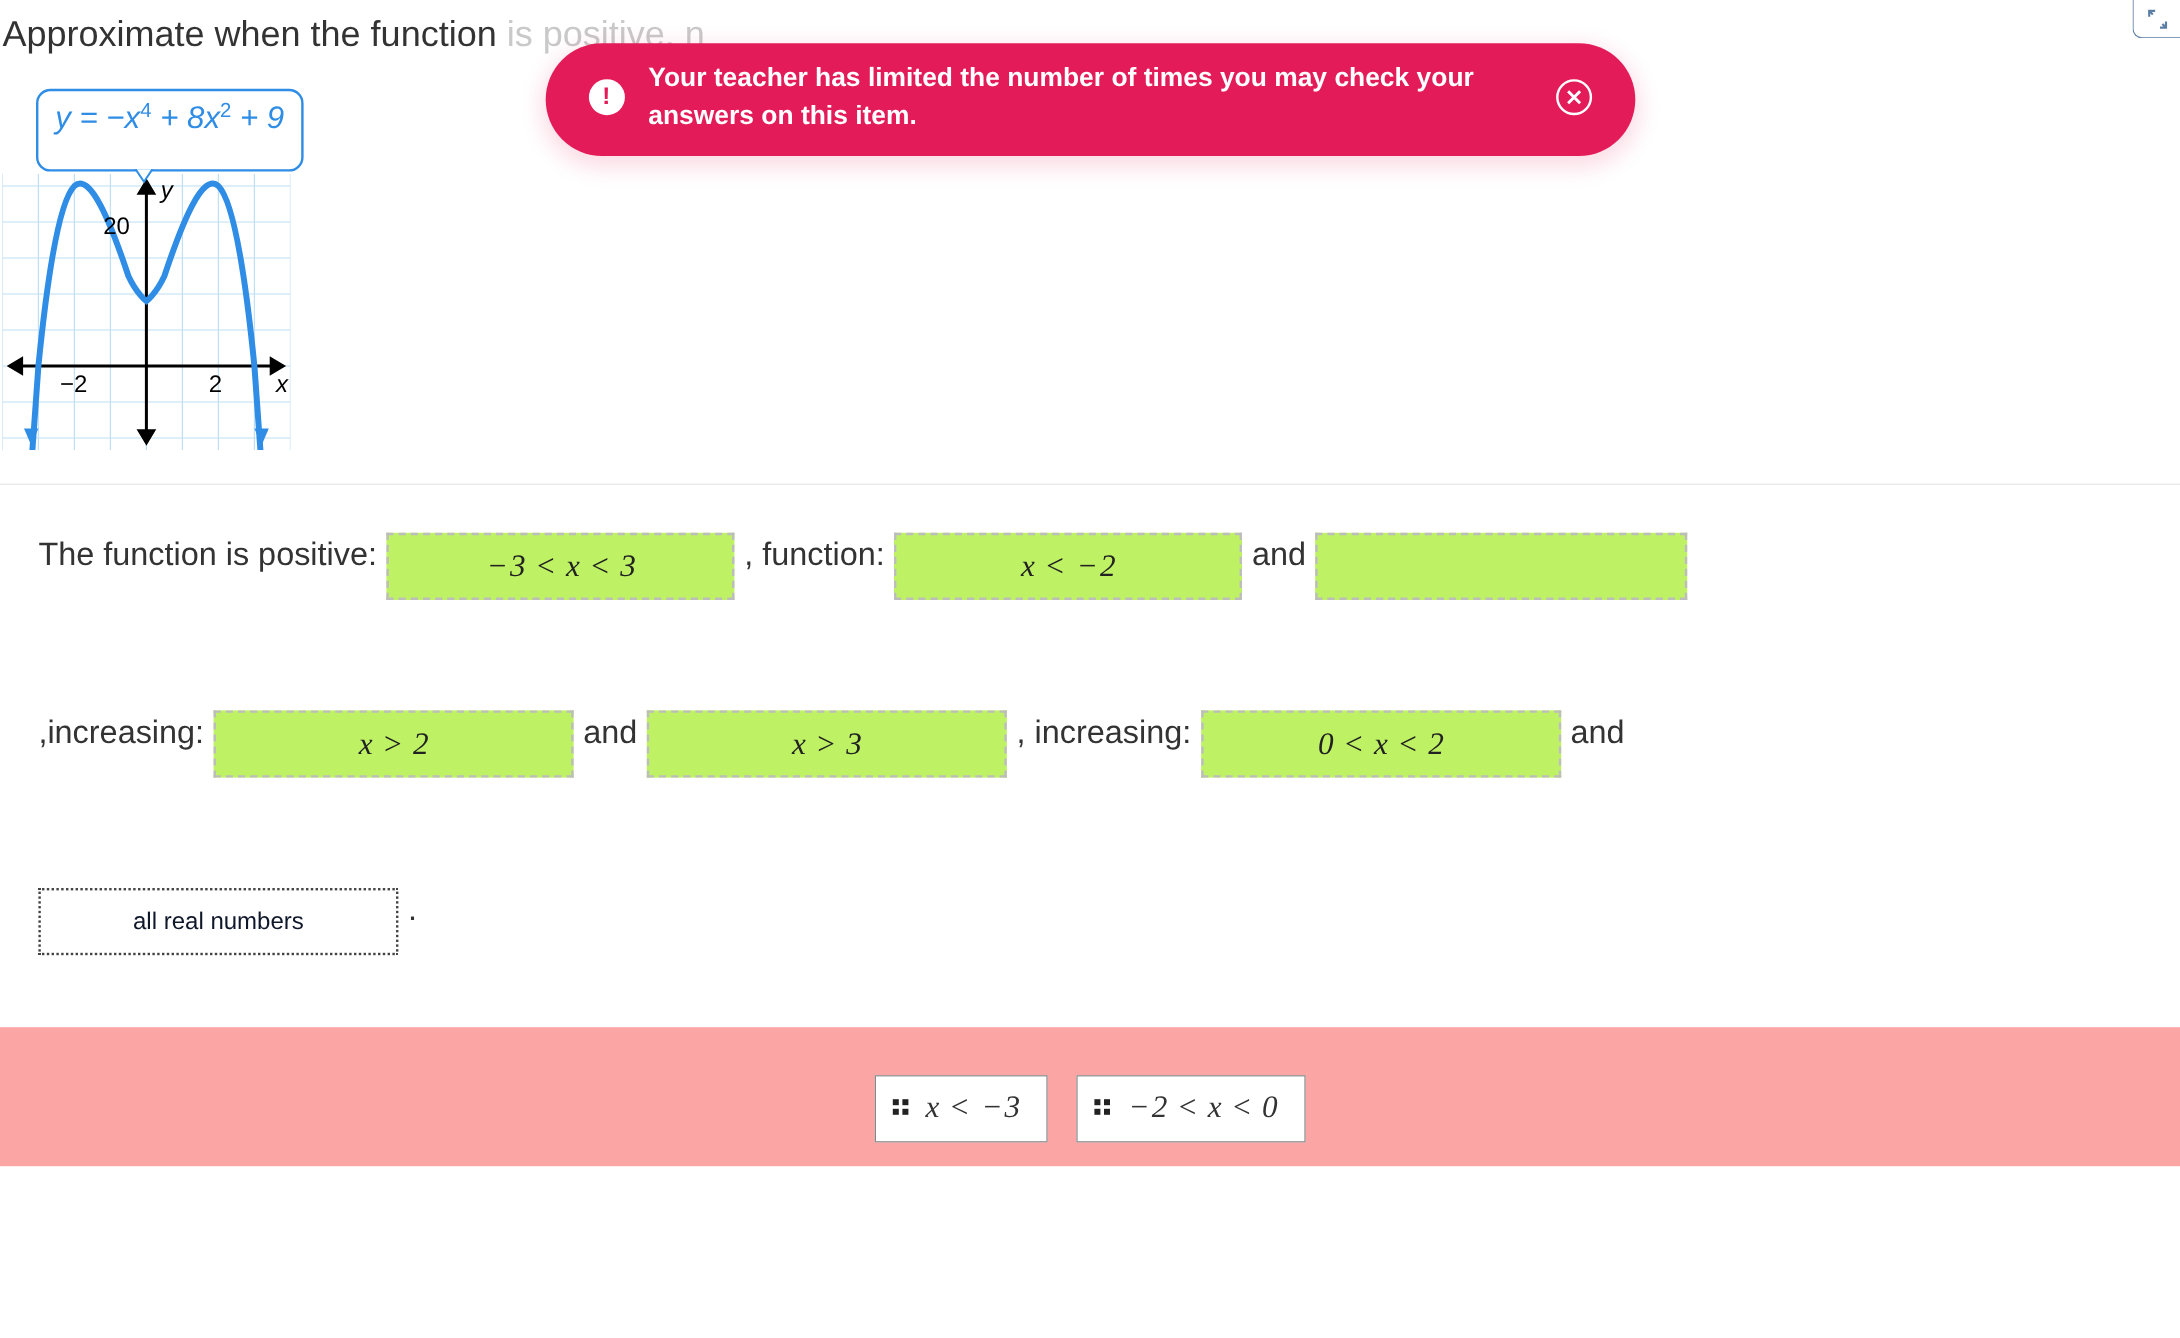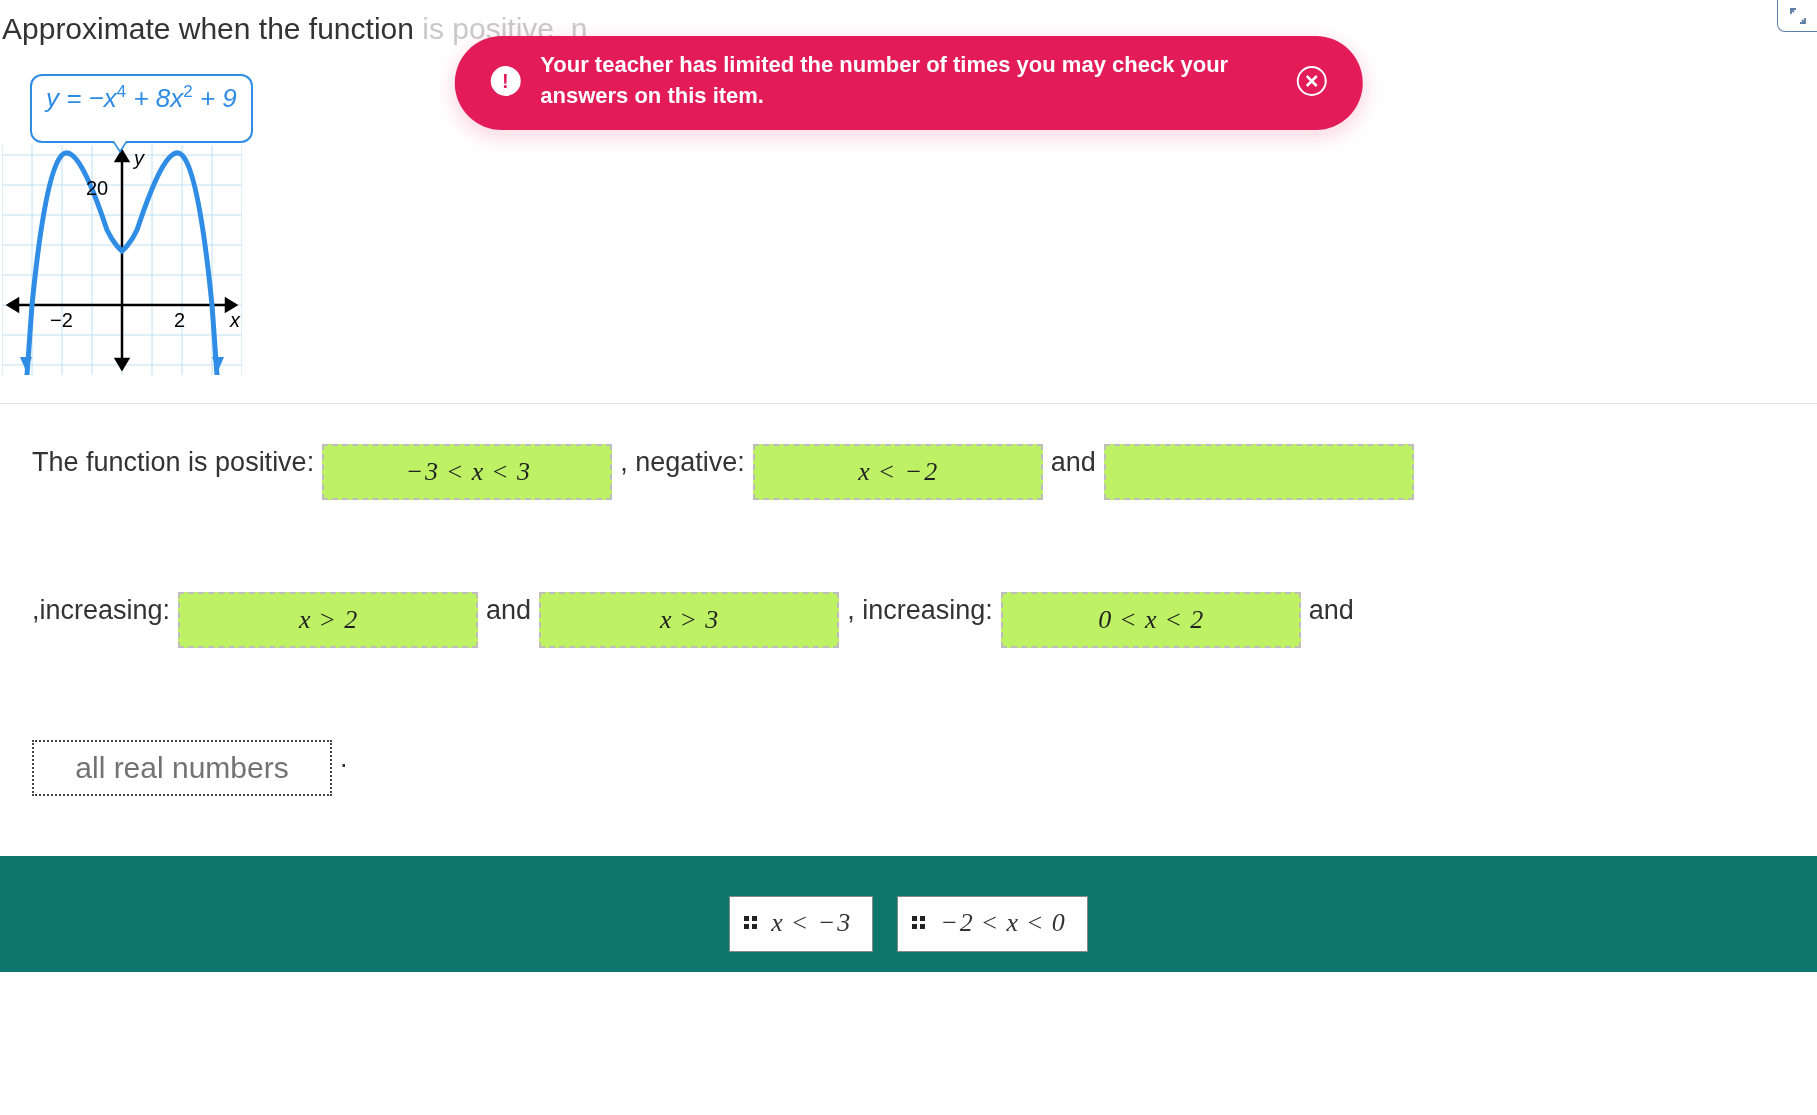", negative:" span.lbl { text: negative -> function }
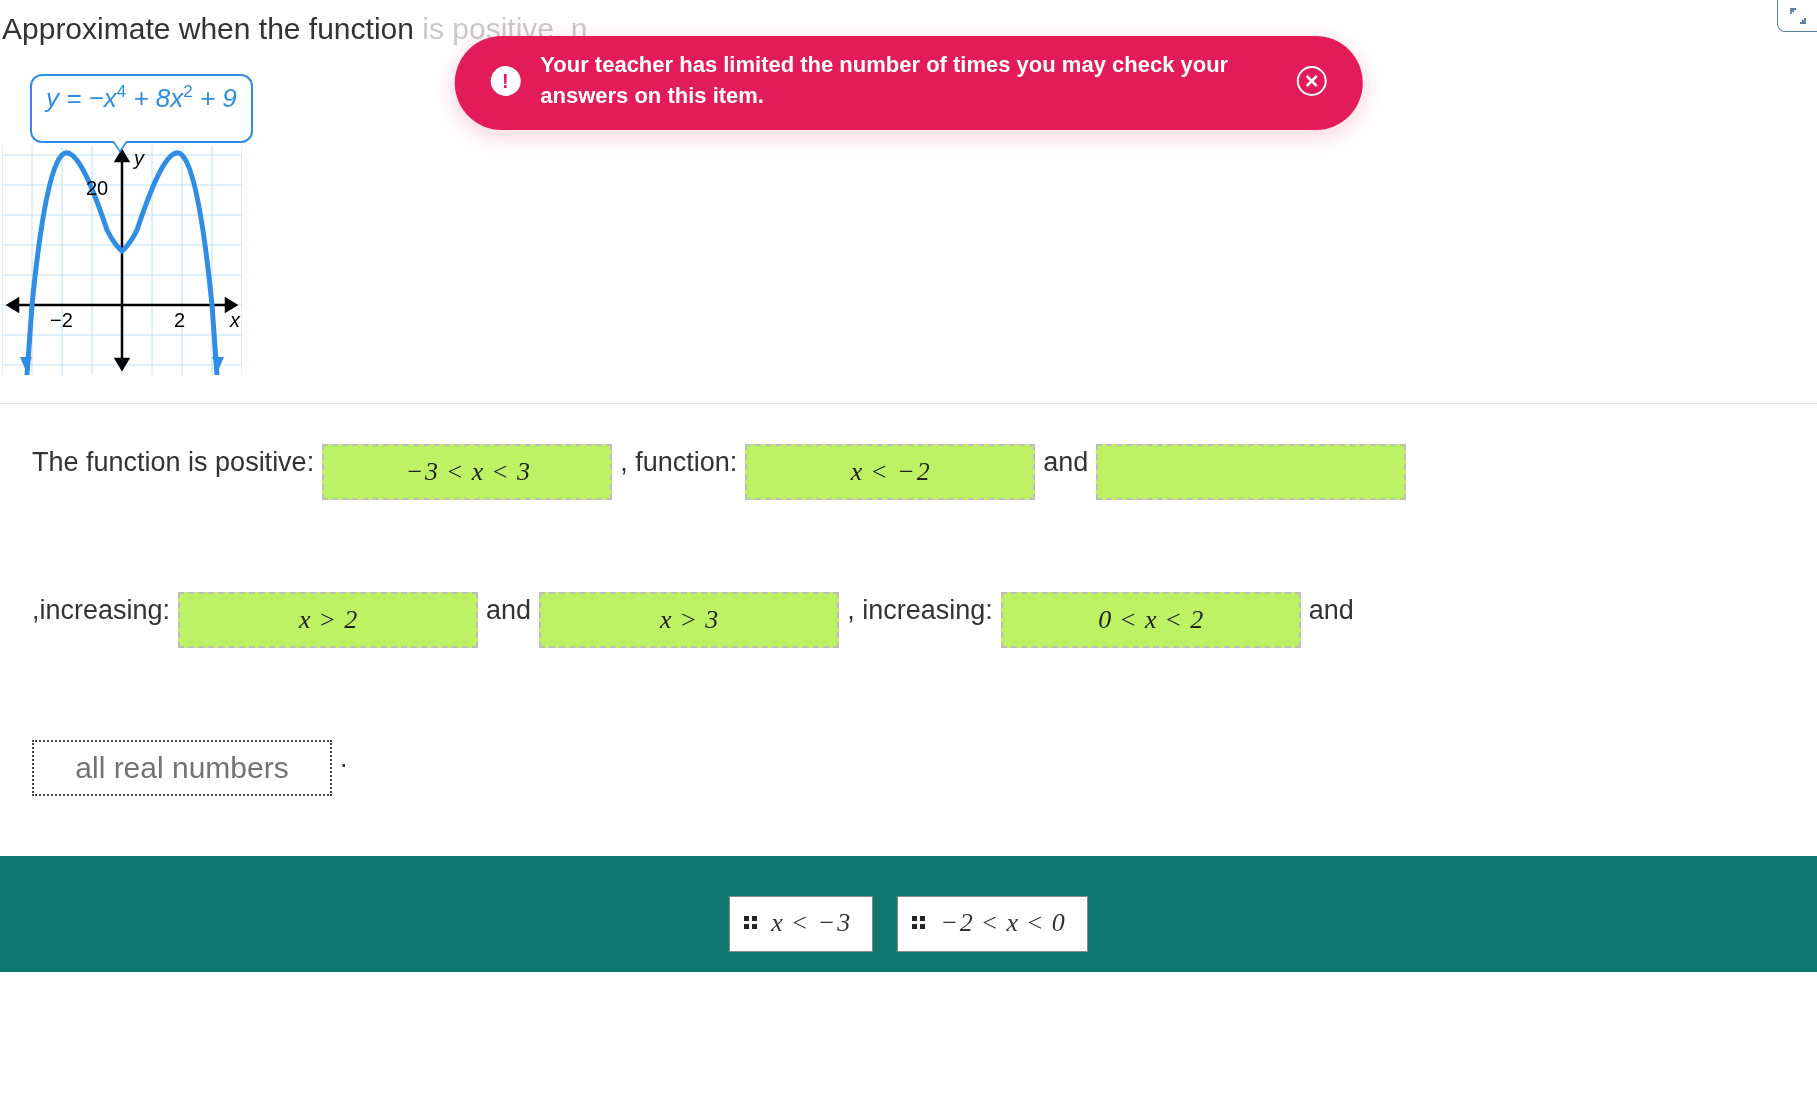"all real numbers" .bank { color: #737373 -> #0f172a; font-size: 30px -> 20px }
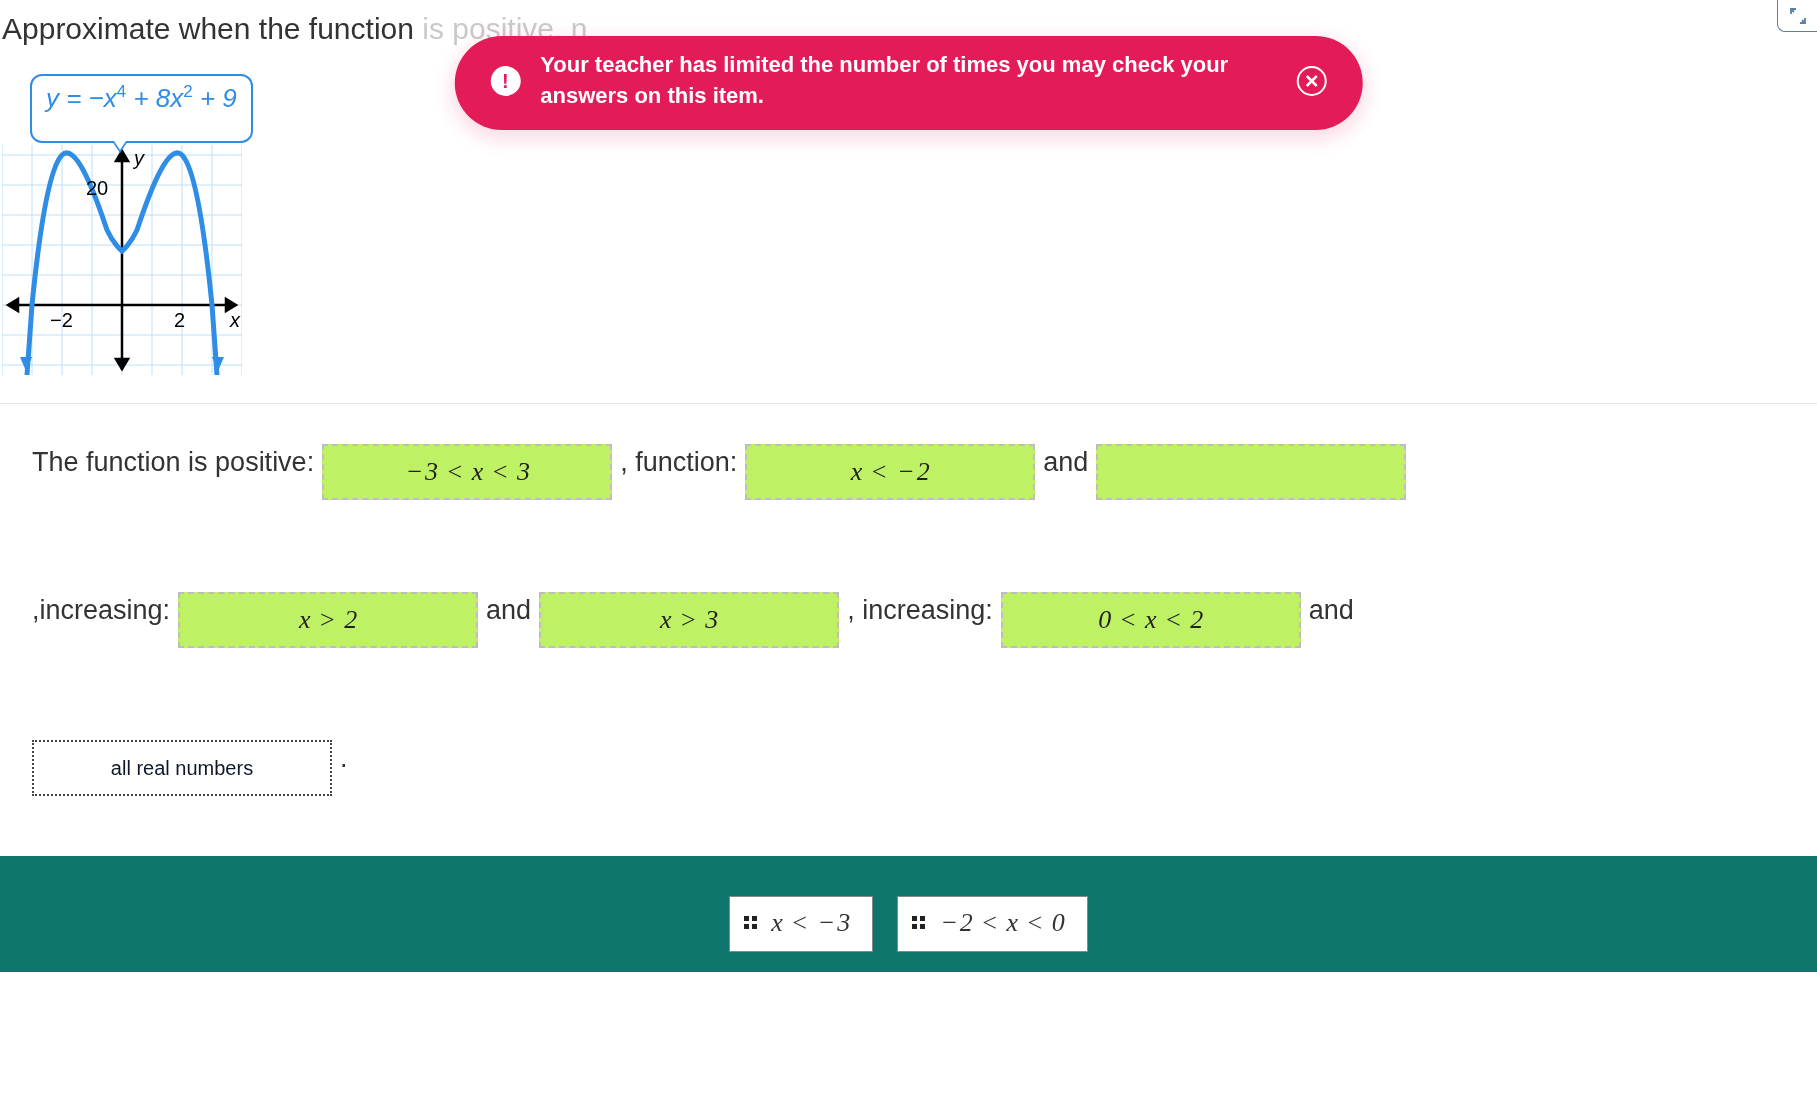"x < −3" .choices-bar { background: #0f766e -> #fca5a5 }
